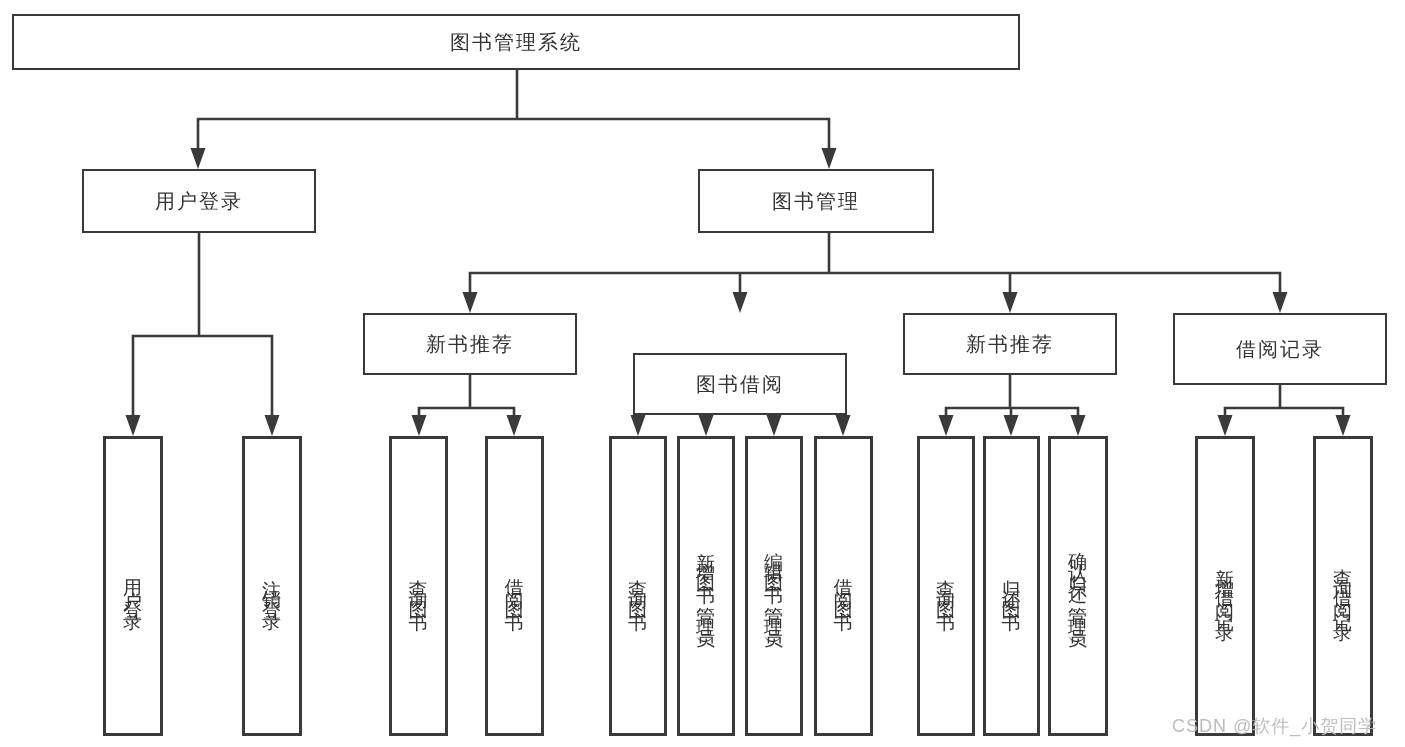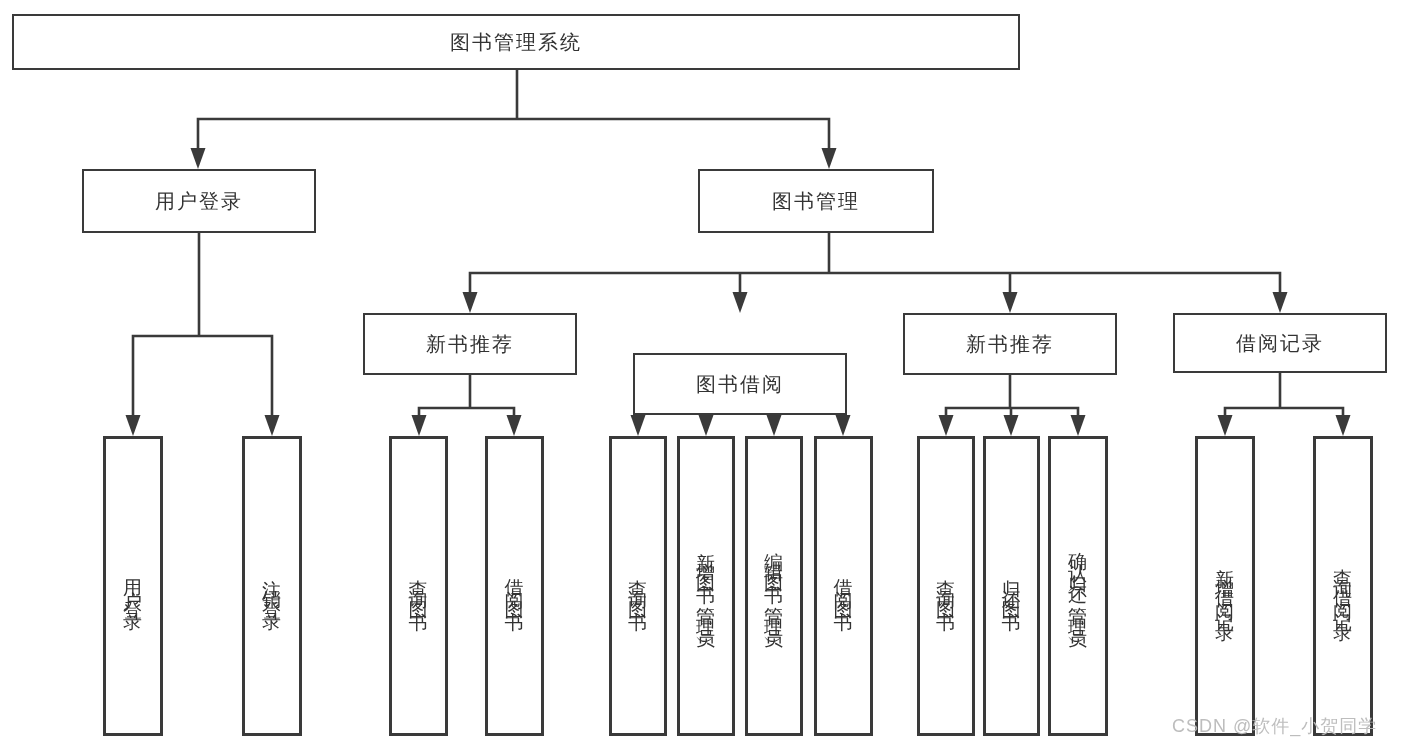"借阅记录" div.box { height: 60px -> 72px }
